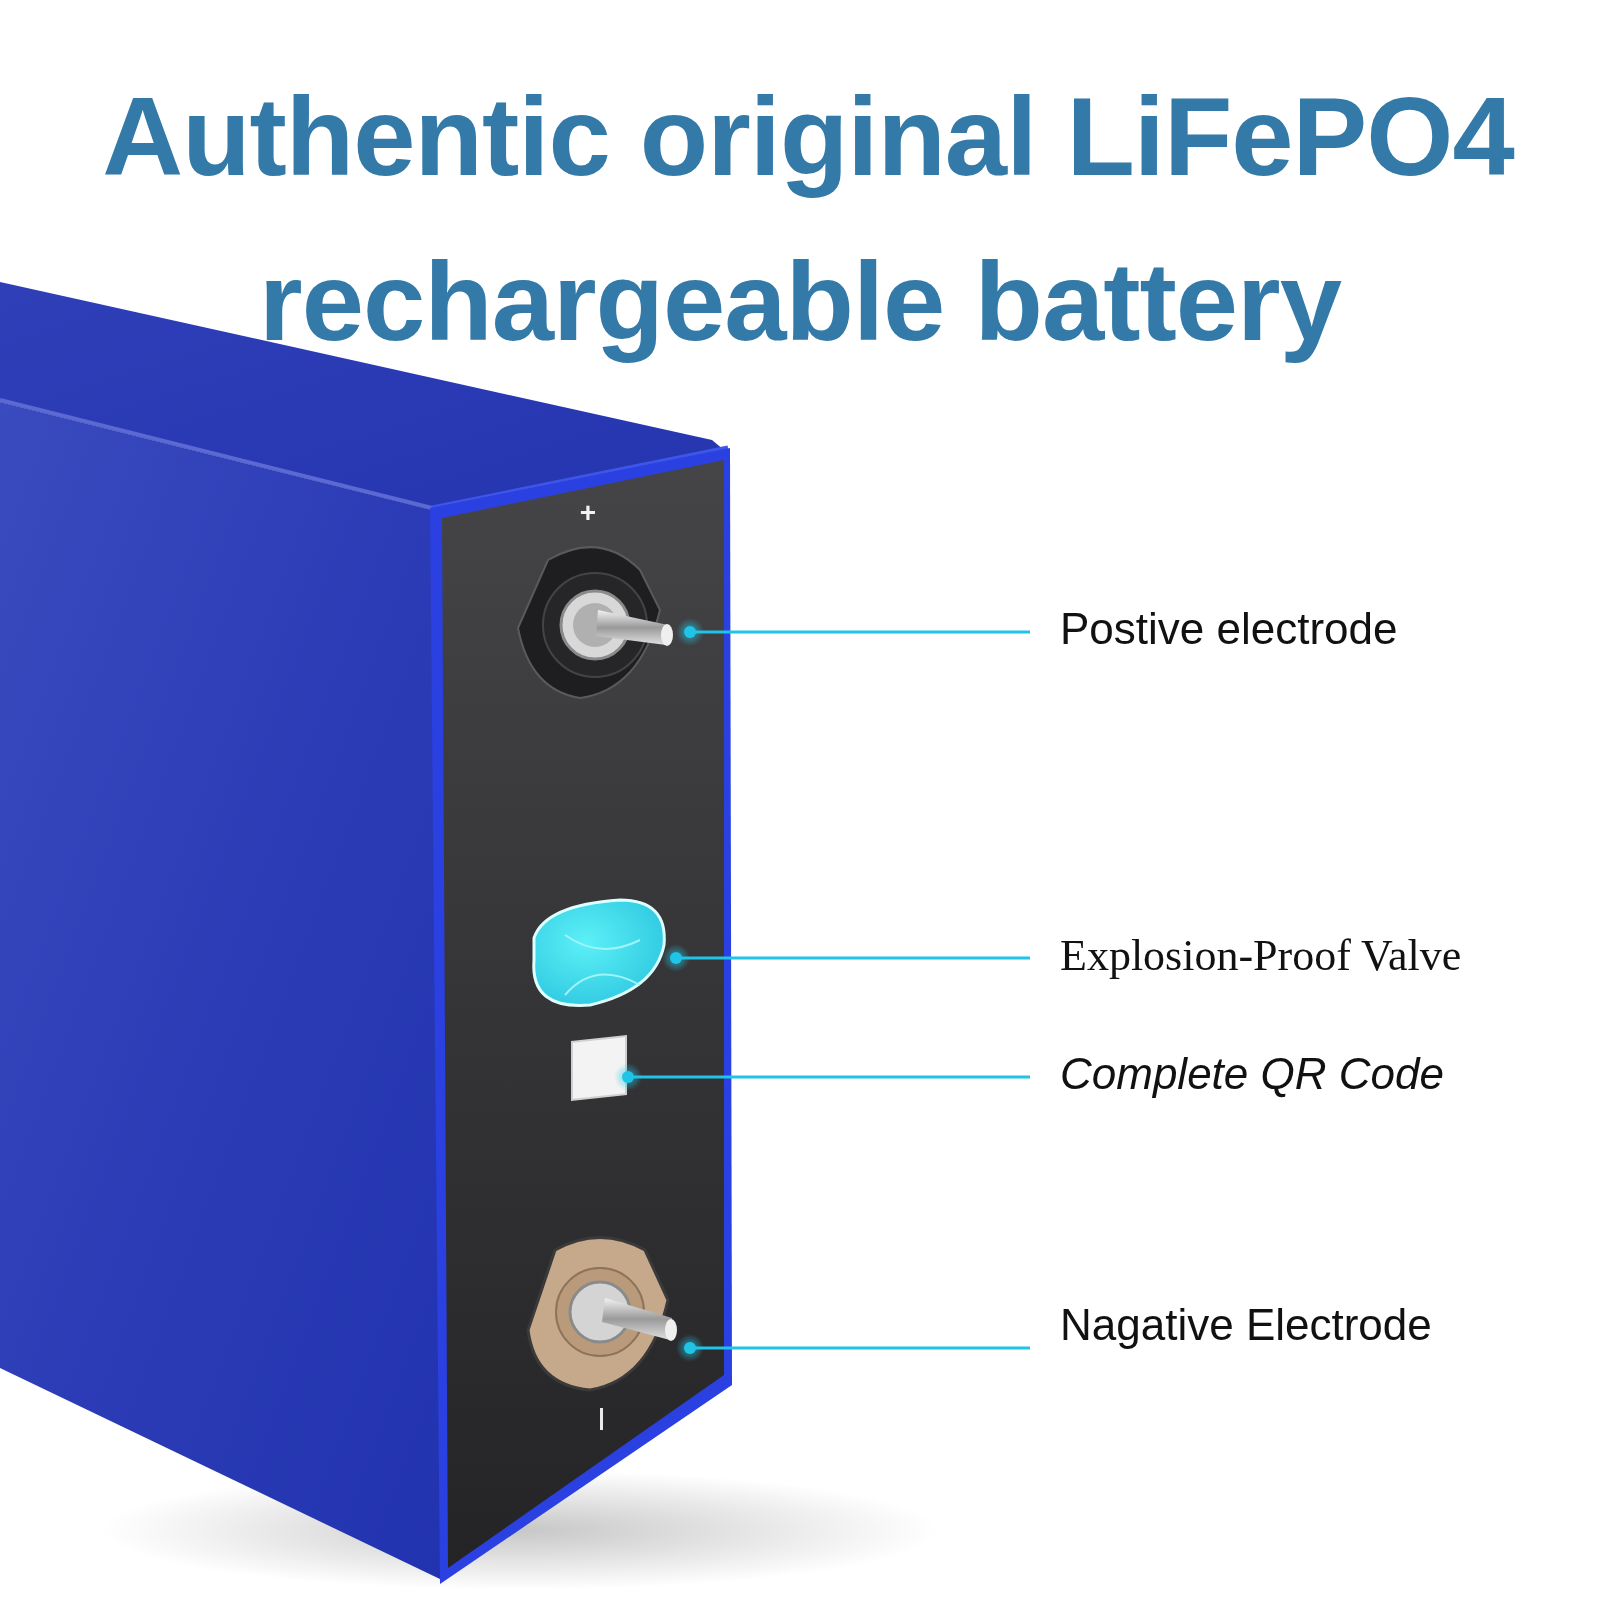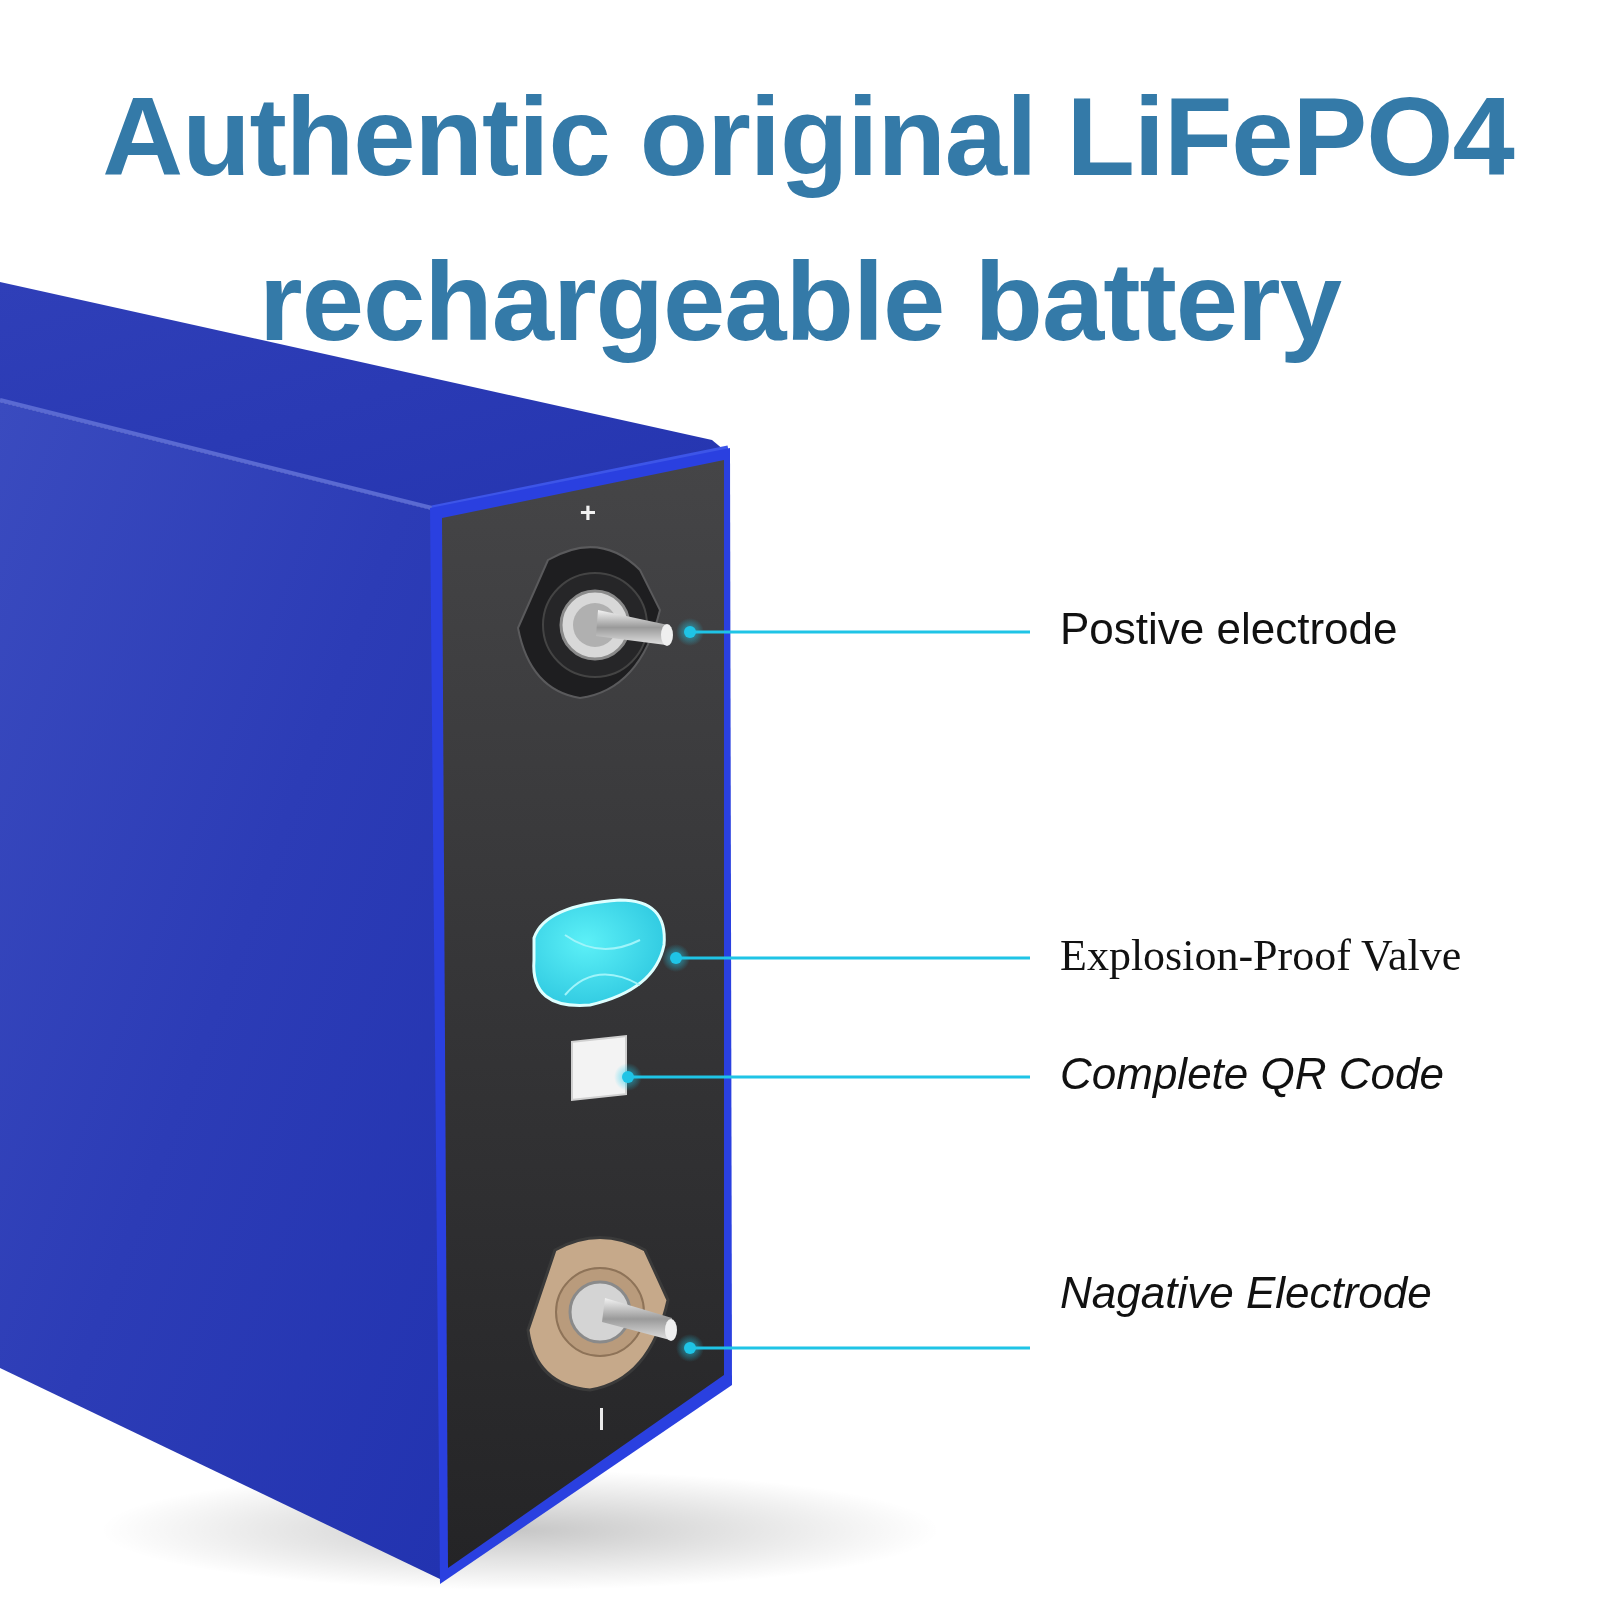"Nagative Electrode" div.label { font-style: italic -> none; top: 1268px -> 1300px }
